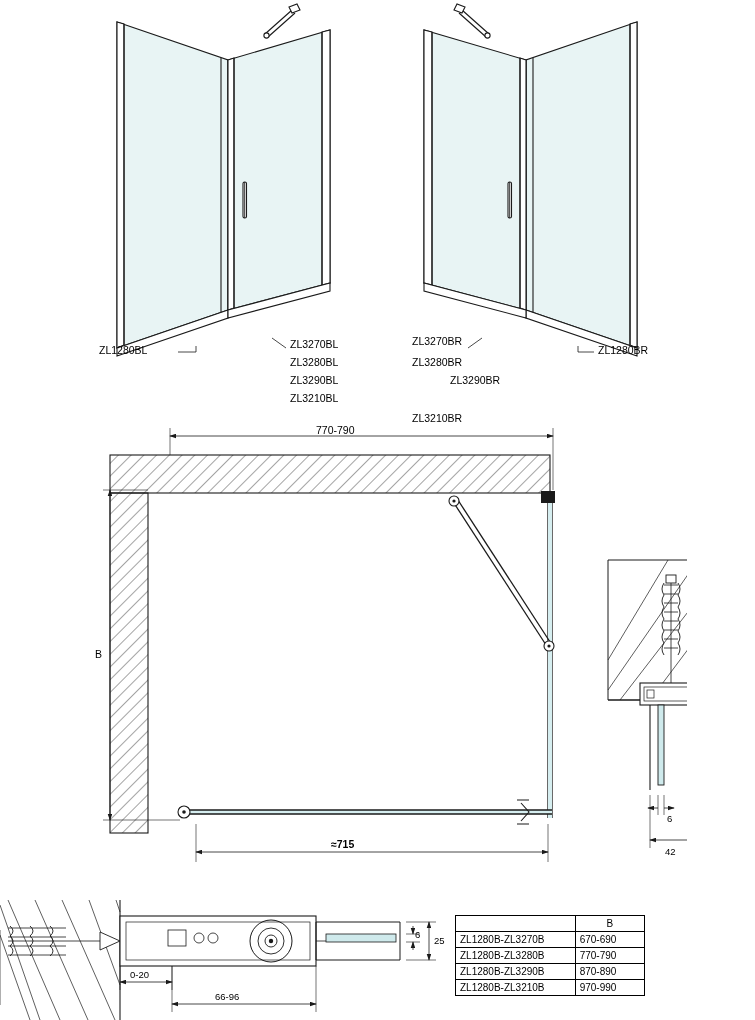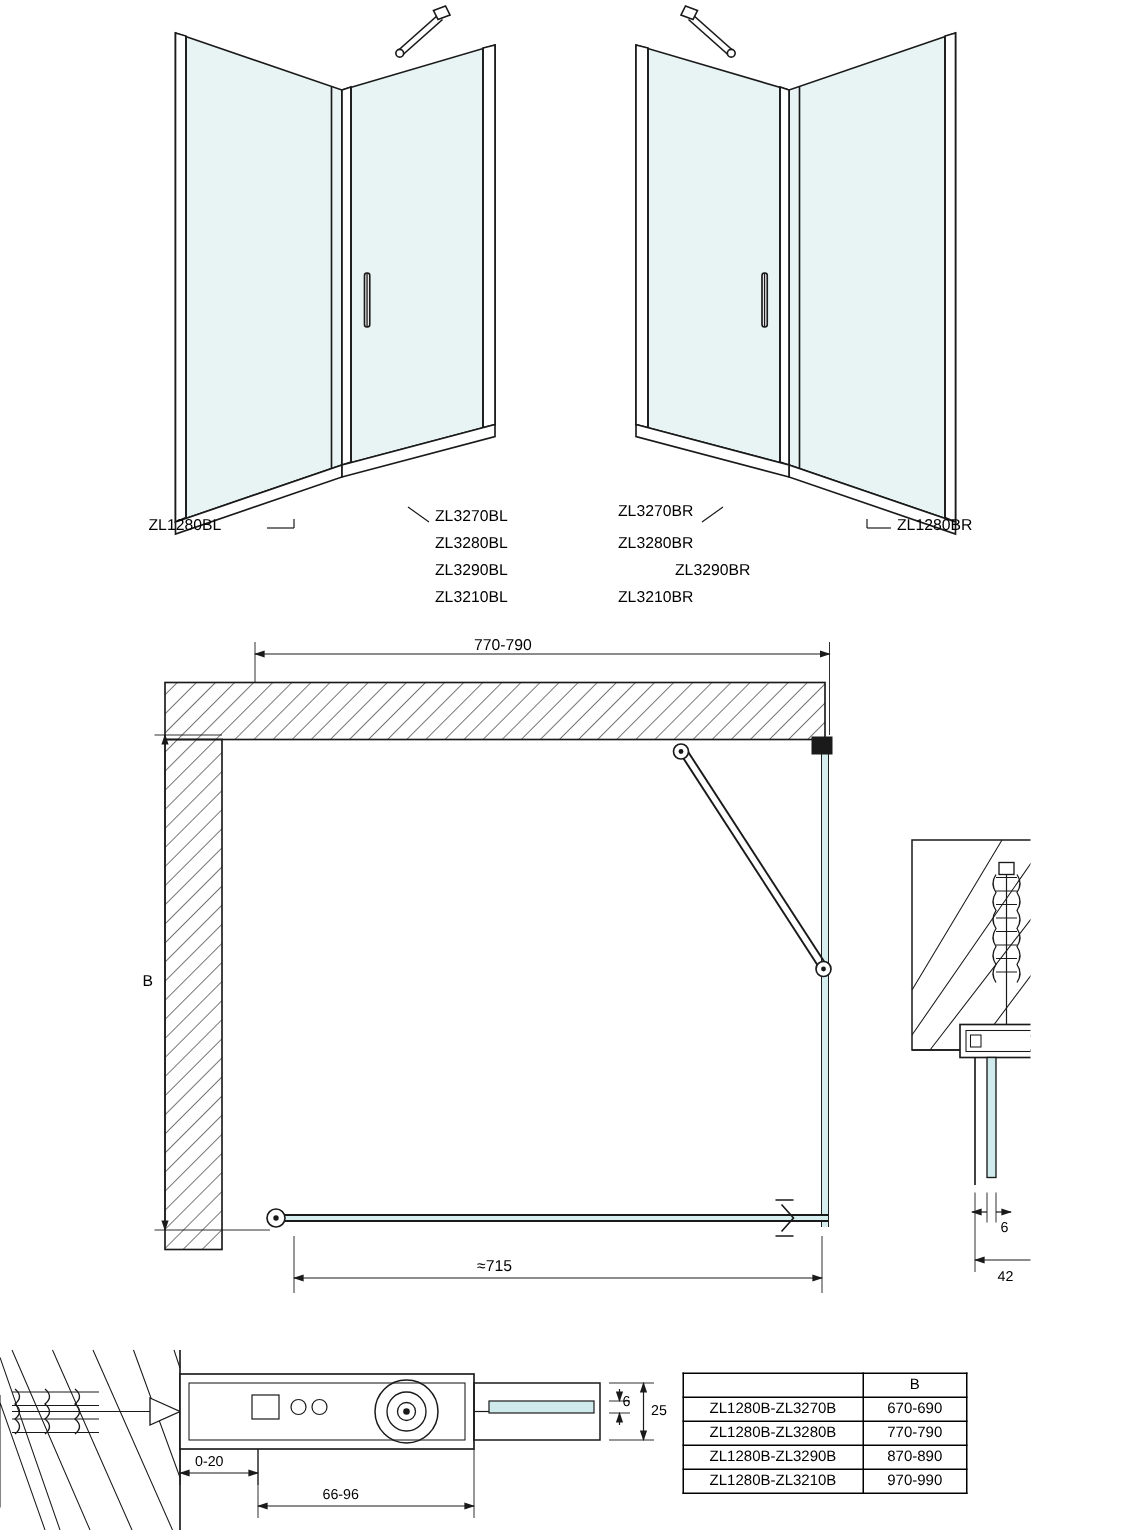"ZL3210BR" div.lbl { top: 392px -> 412px }
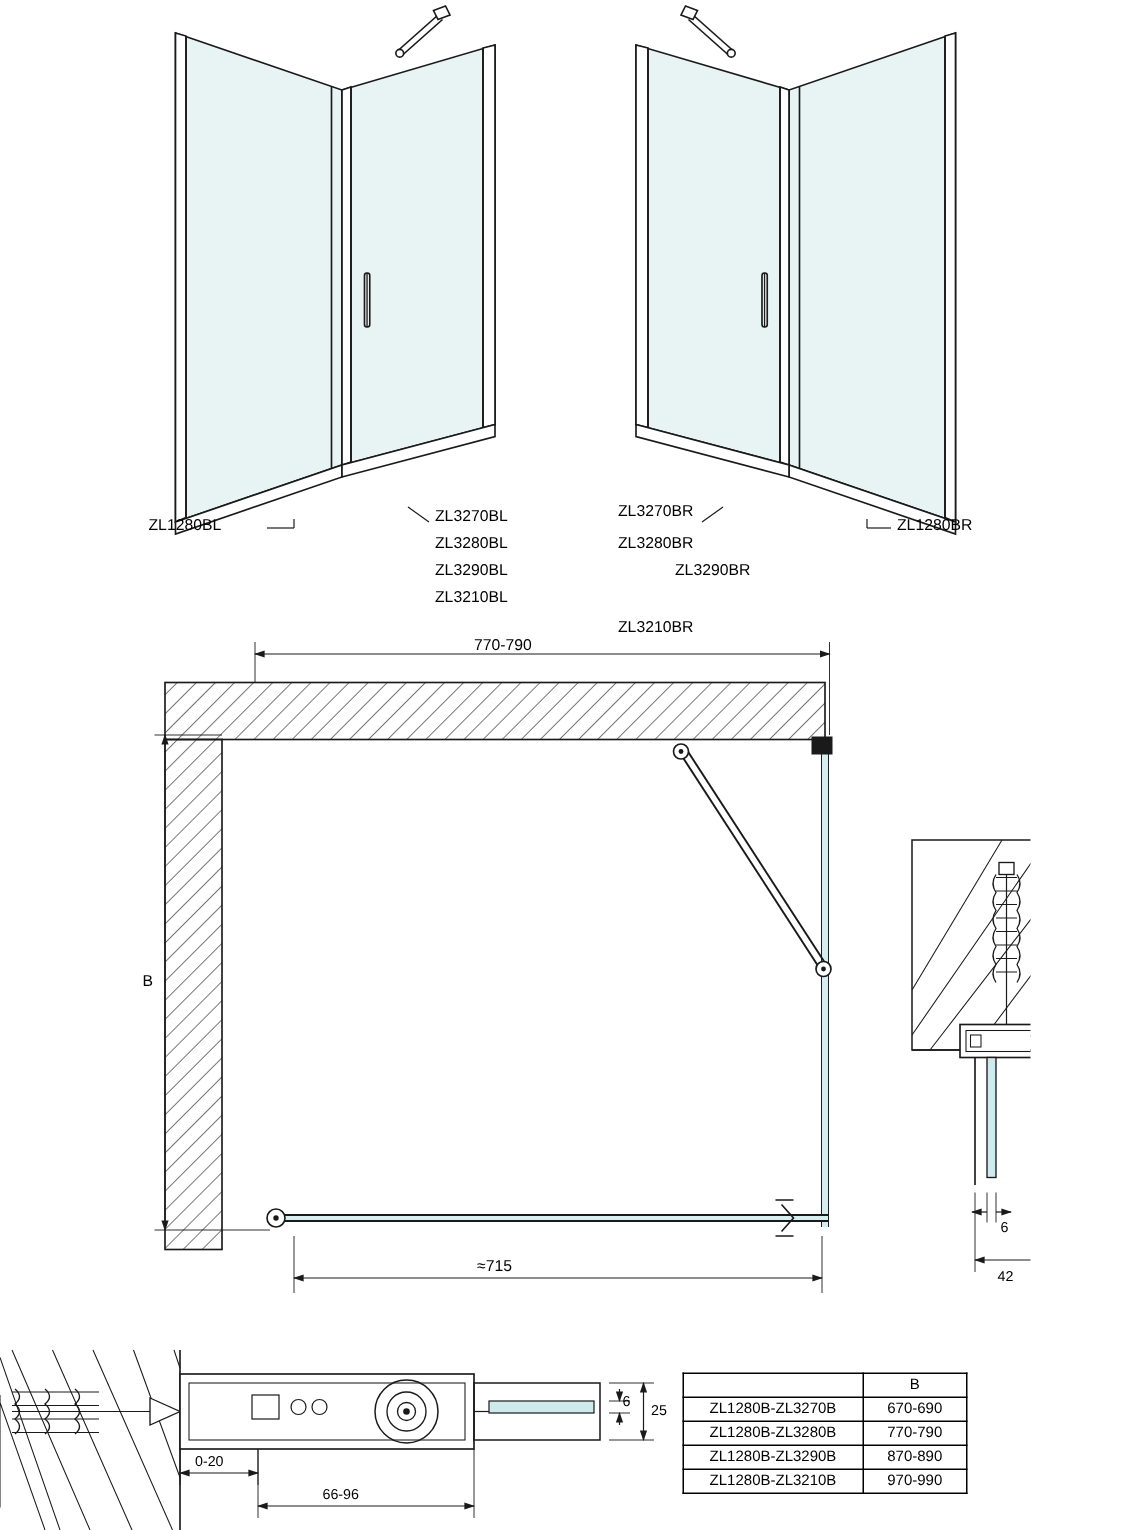"≈715" div.lbl { font-weight: none -> bold; left: 318px -> 331px }
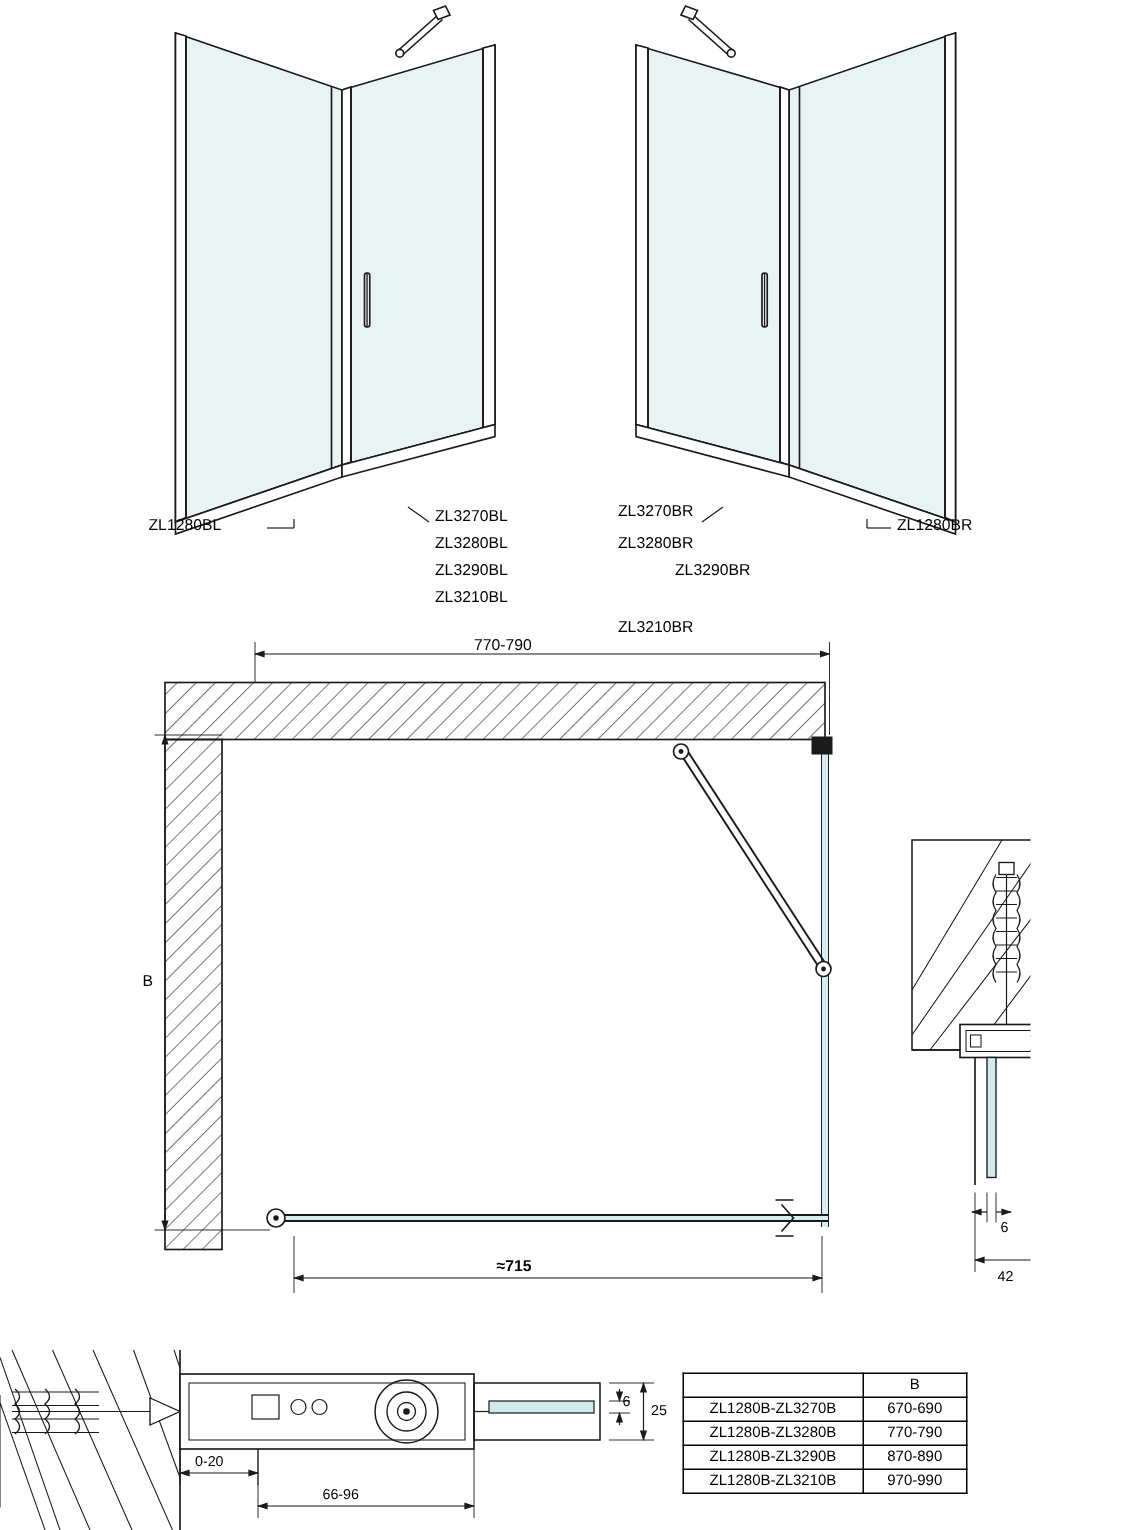"ZL1280B-ZL3270B" .tbl td,.tbl th { text-align: center -> left }
